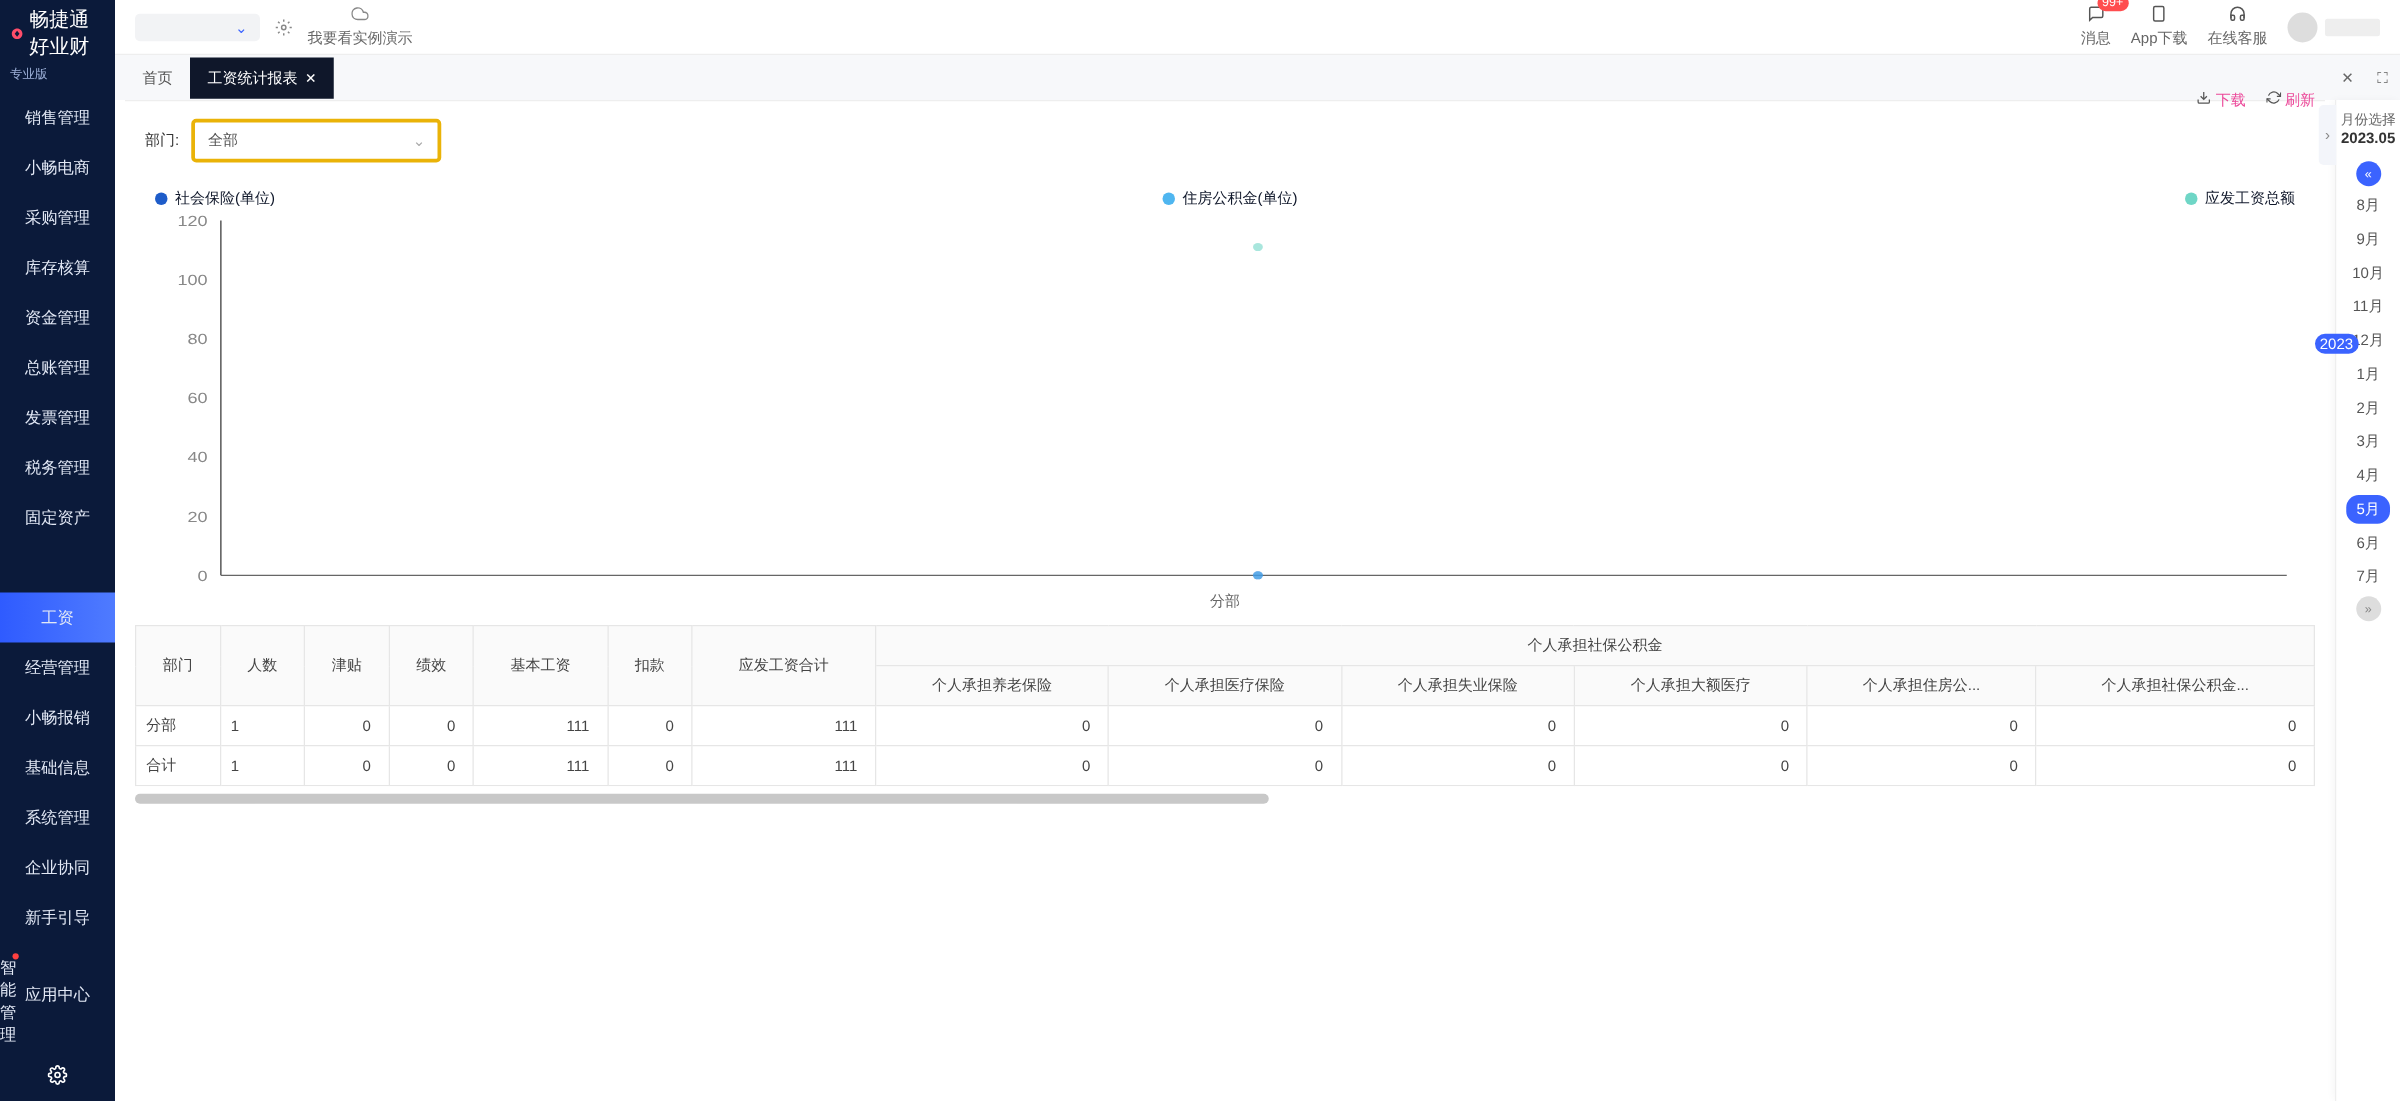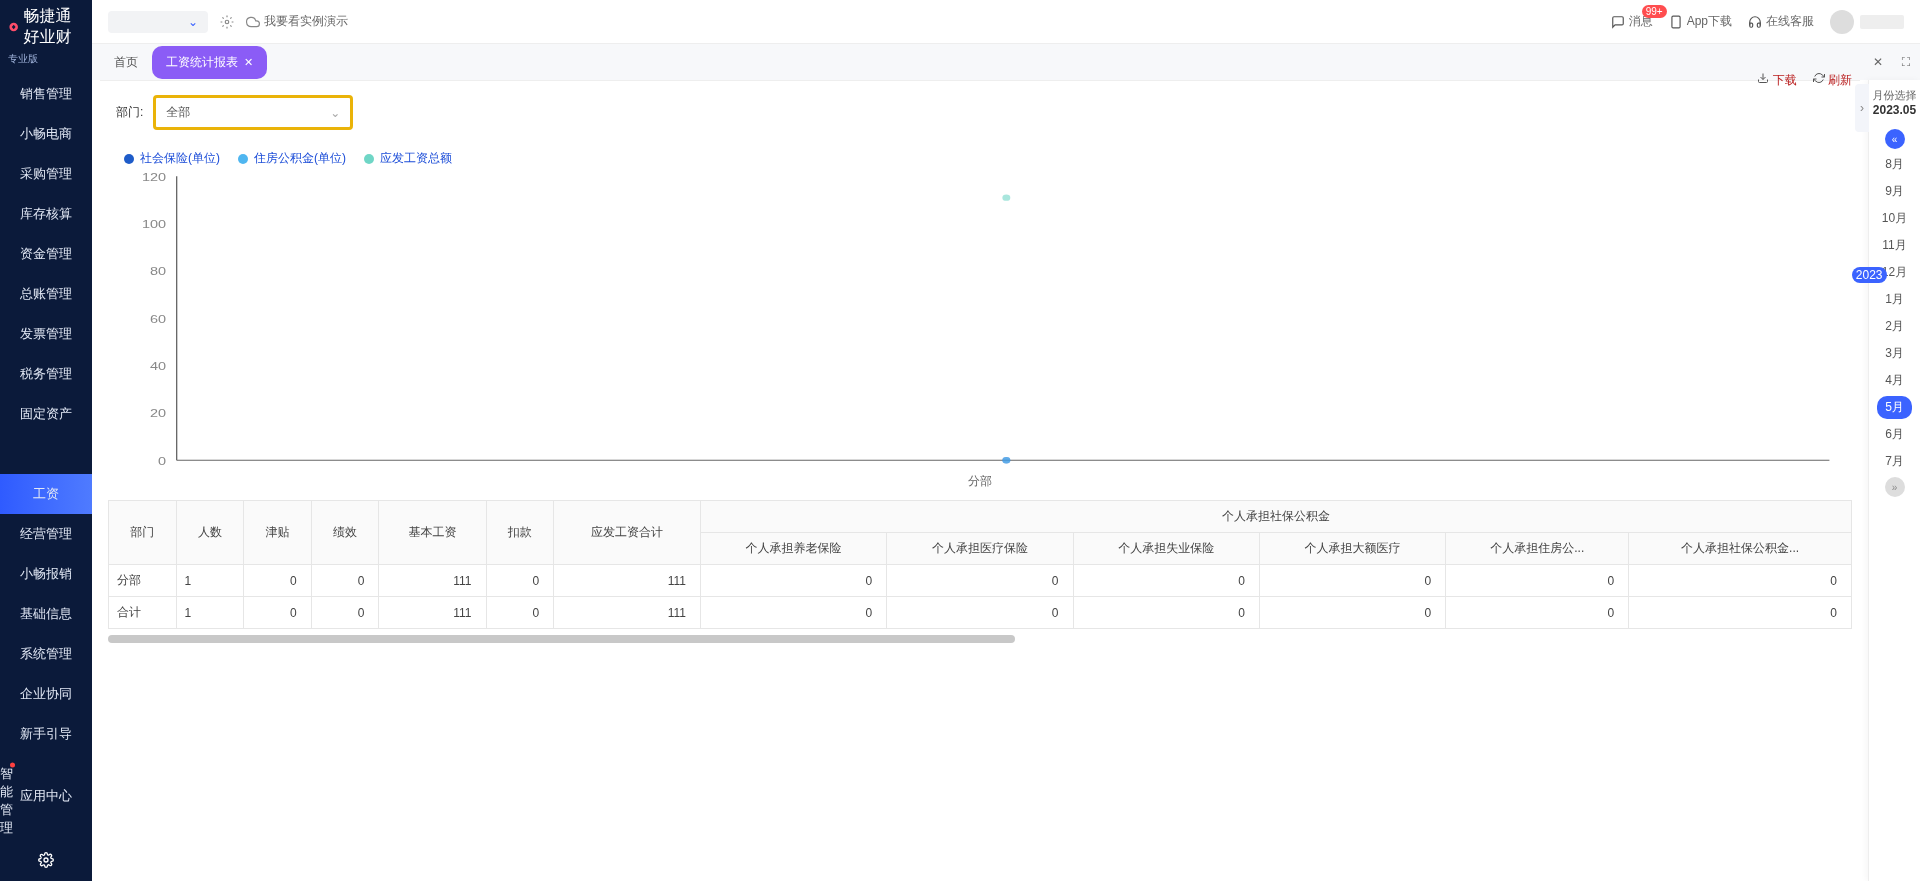"我要看实例演示" .topbar .icon-btn { flex-direction: none -> column }
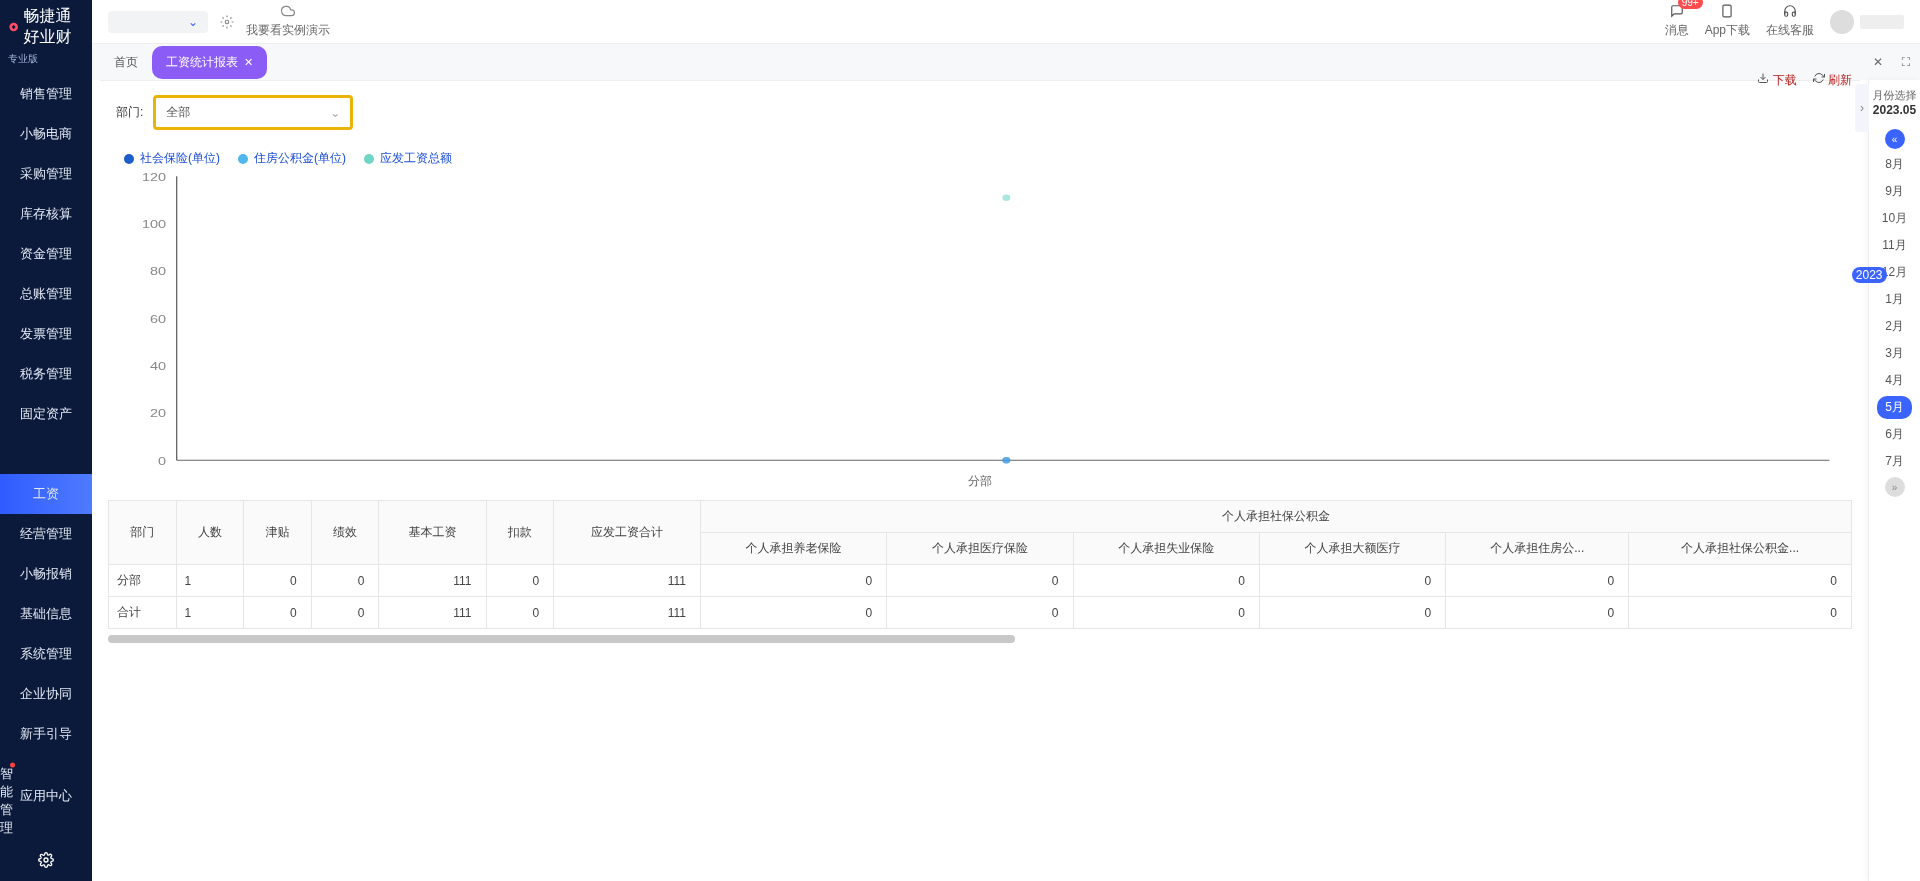"工资统计报表" .tab.active { background: #8b5cf6 -> #0f172a; border-radius: 10px -> none }
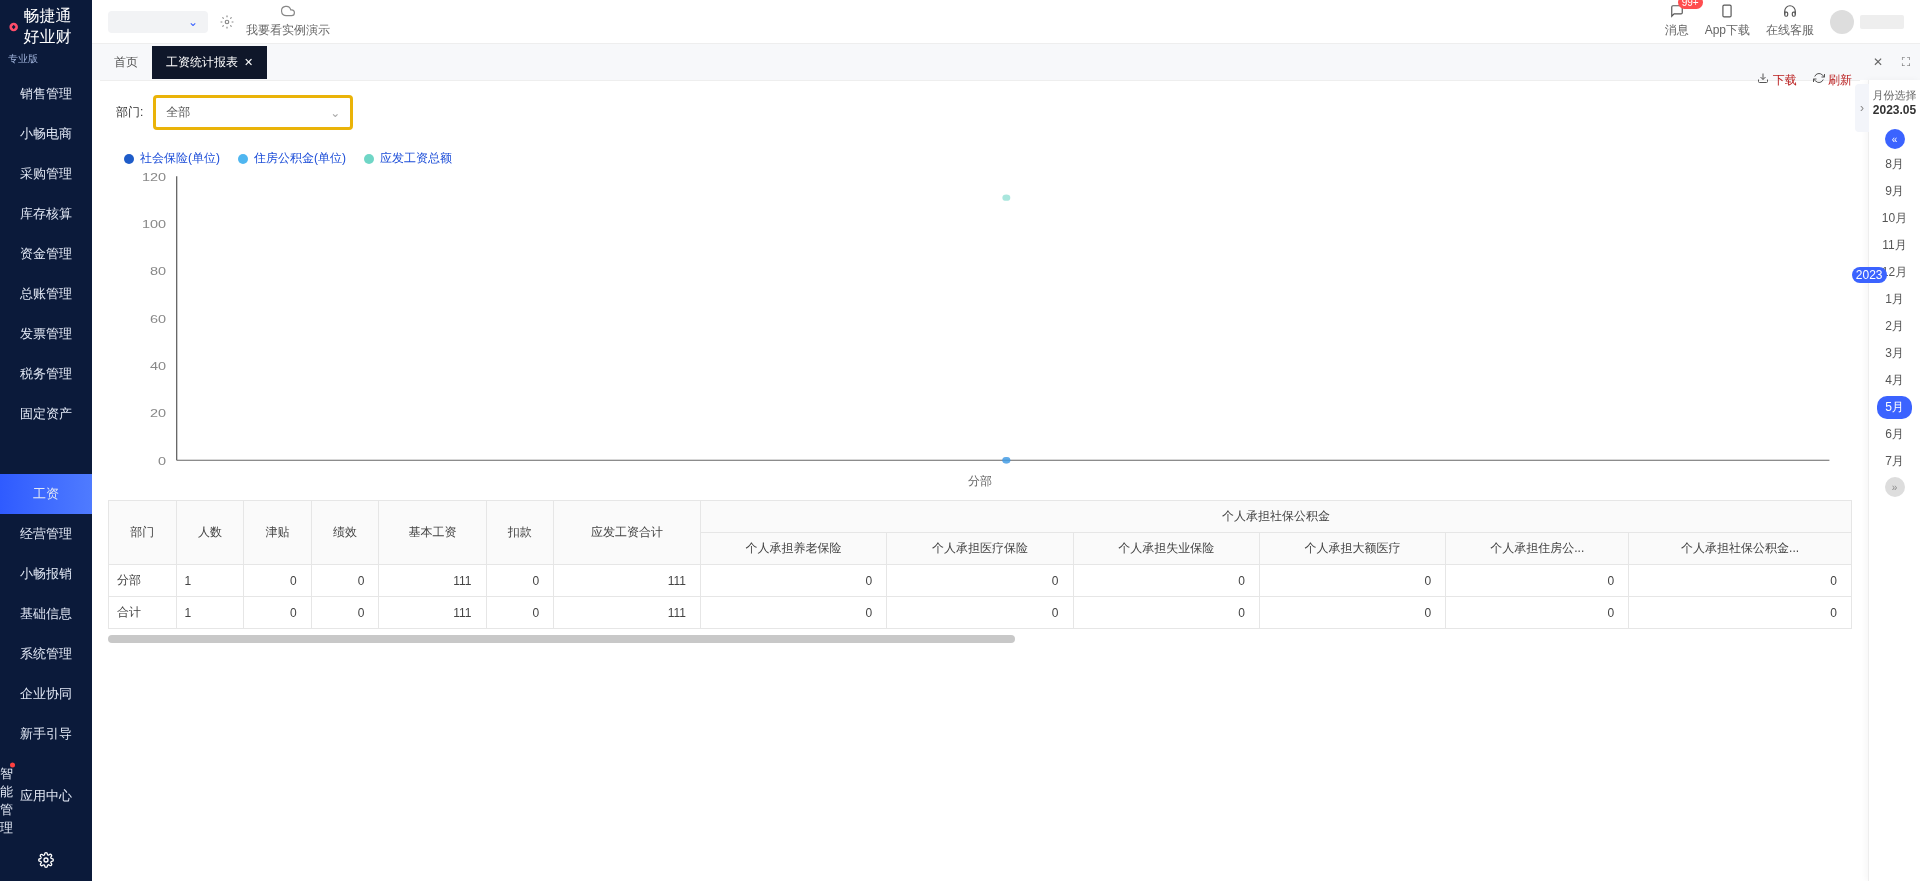"下载" .subtab-actions { color: #b91c1c -> #ec4899 }
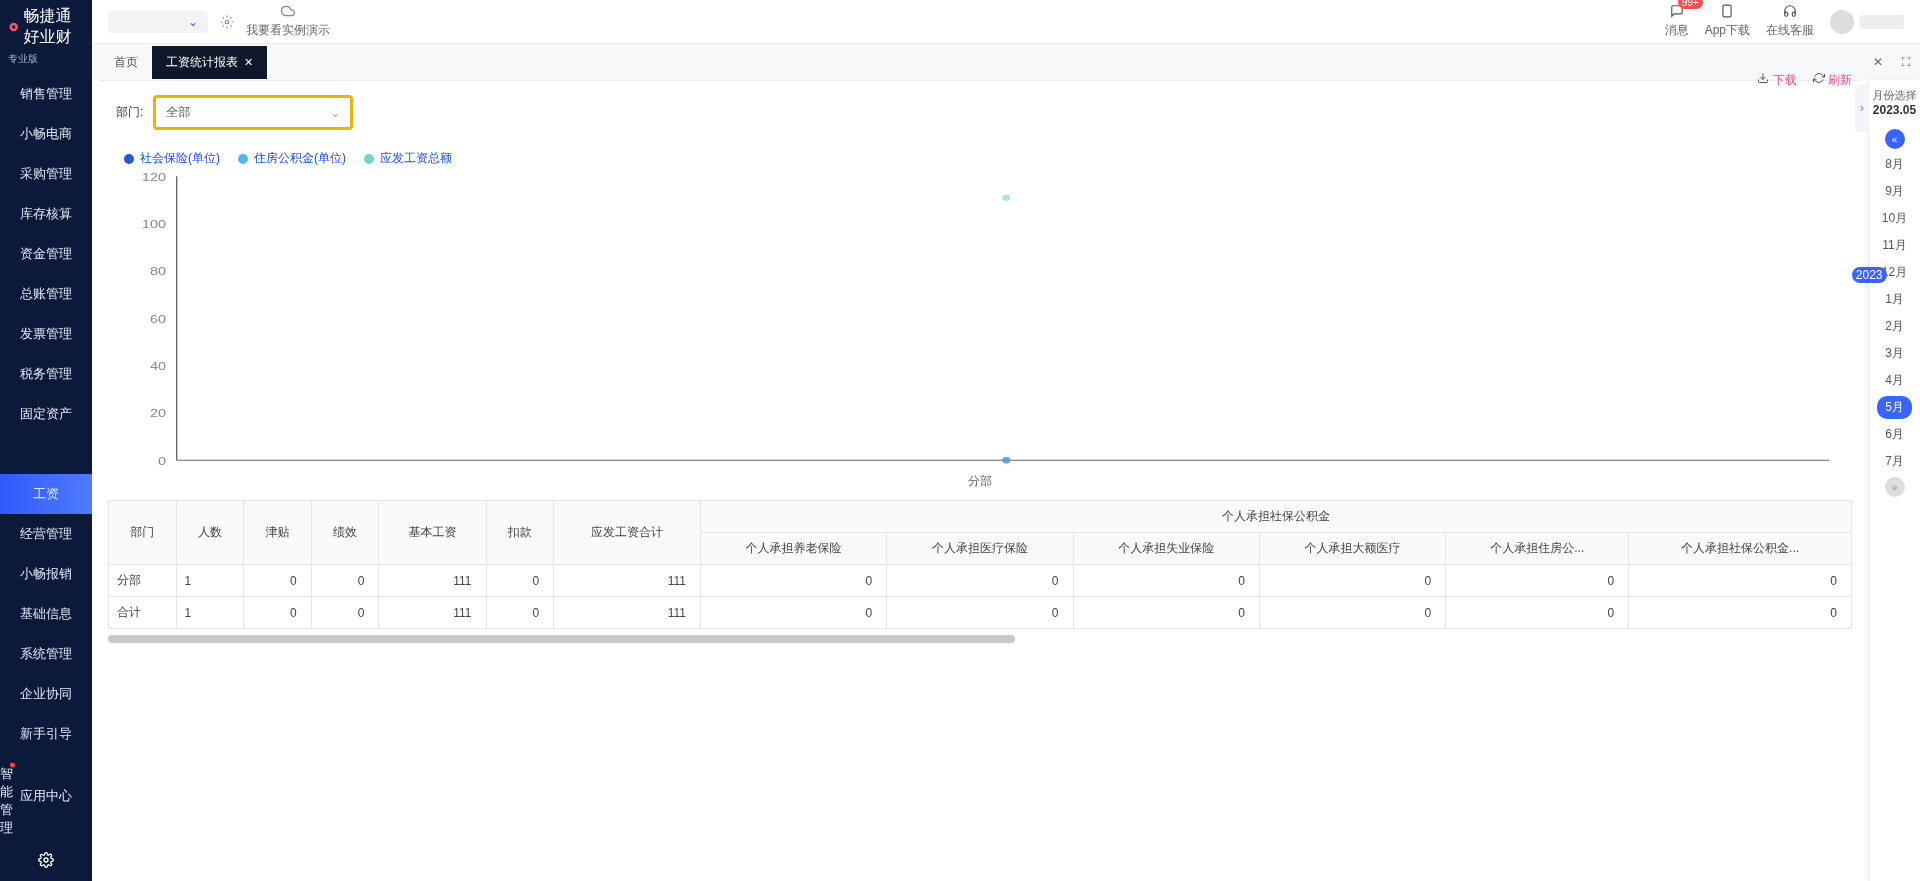"社会保险(单位)" .legend { color: #1d4ed8 -> #0f172a; justify-content: flex-start -> space-between }
